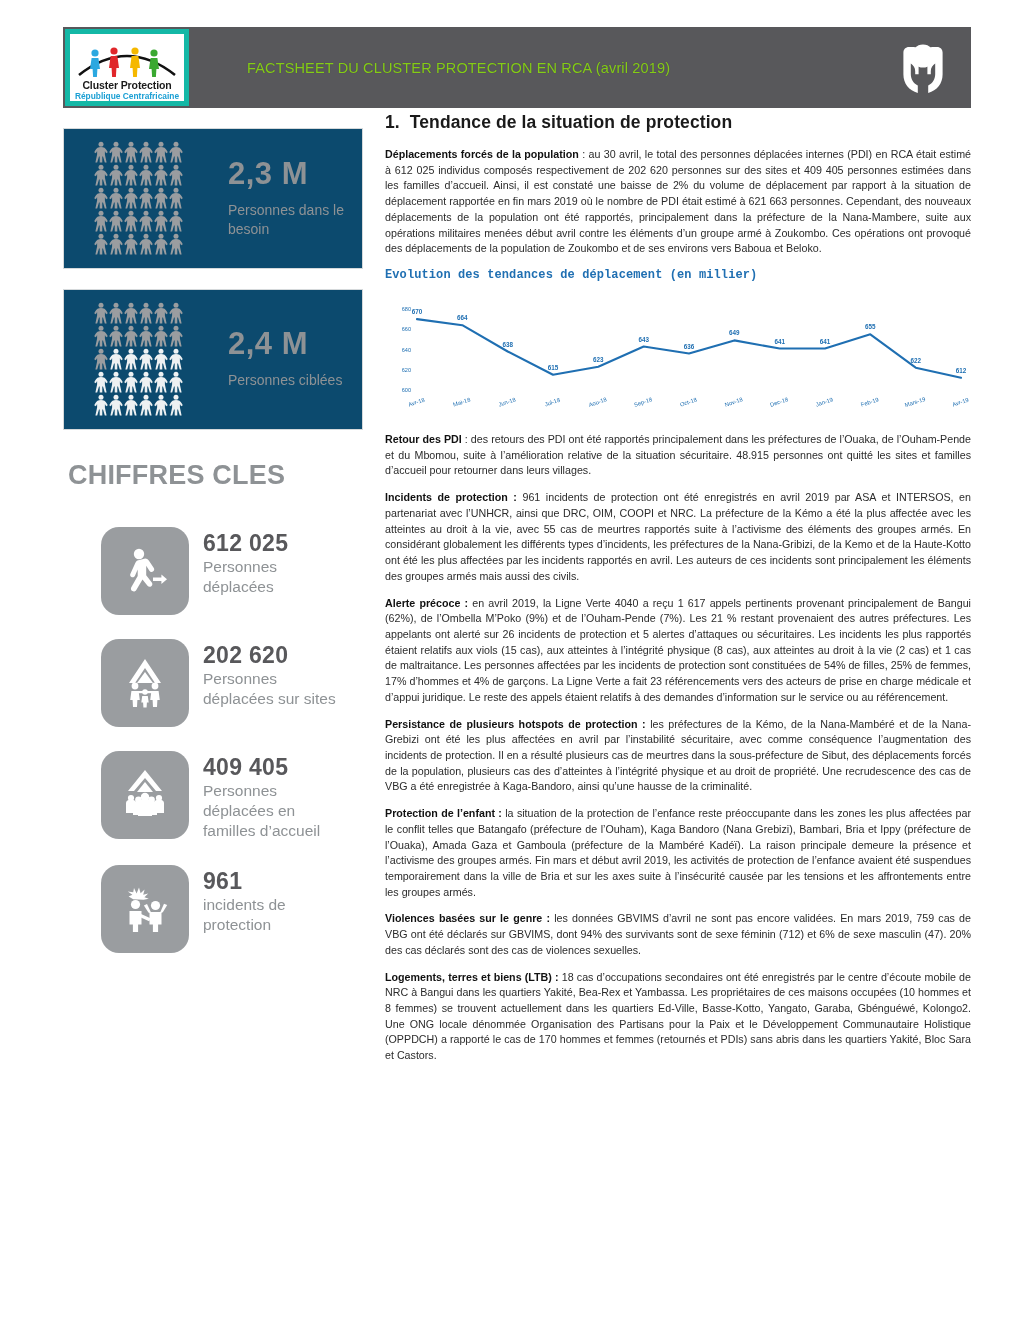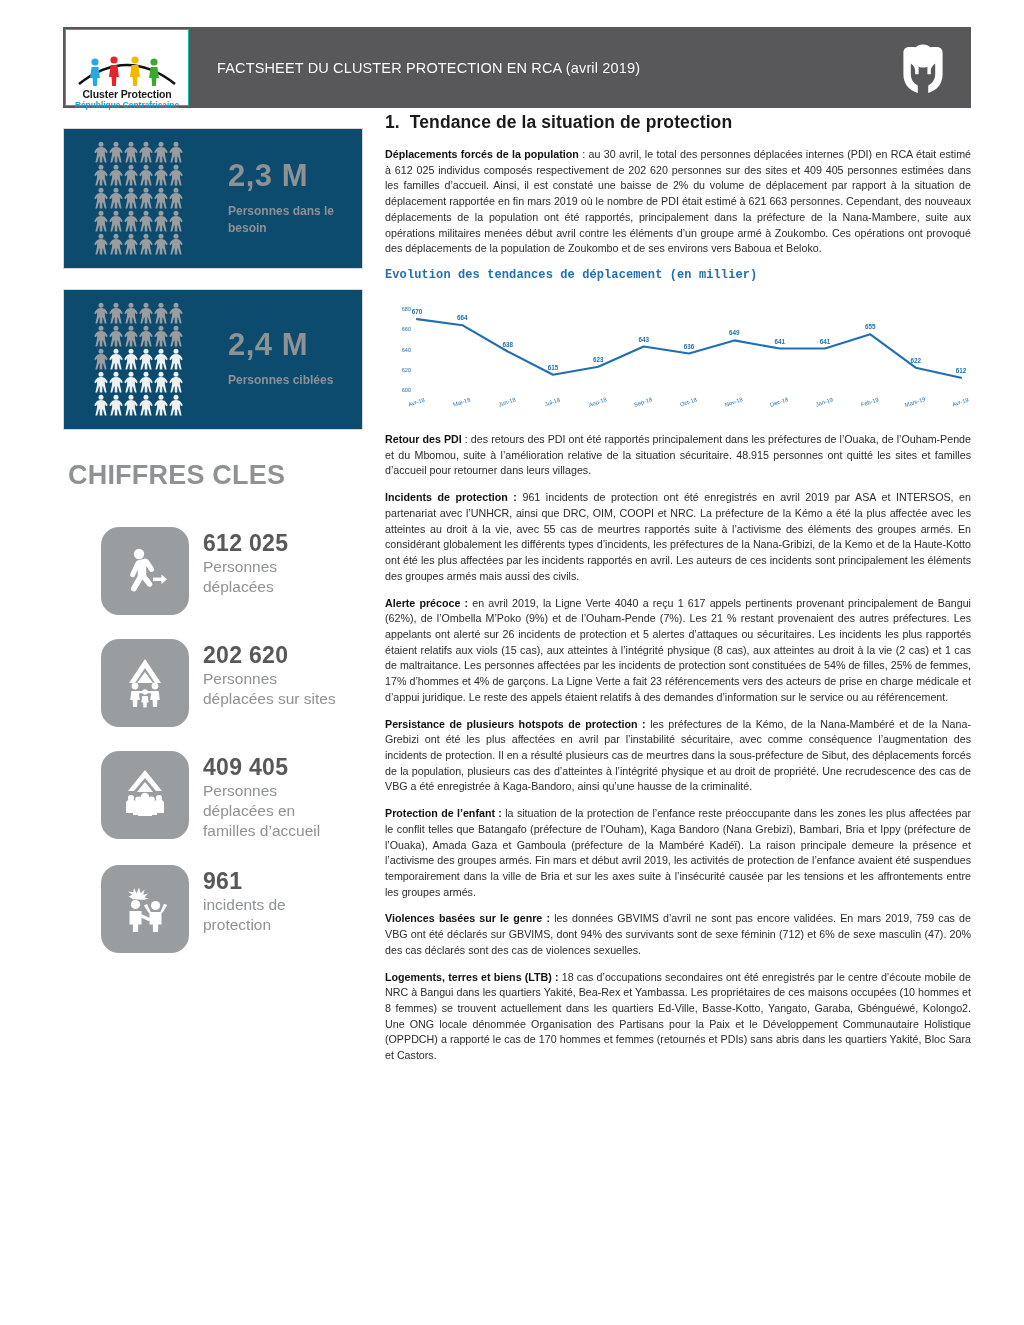"FACTSHEET DU CLUSTER PROTECTION EN" .header-title { color: #ffffff -> #84cc16; padding-left: 28px -> 58px }
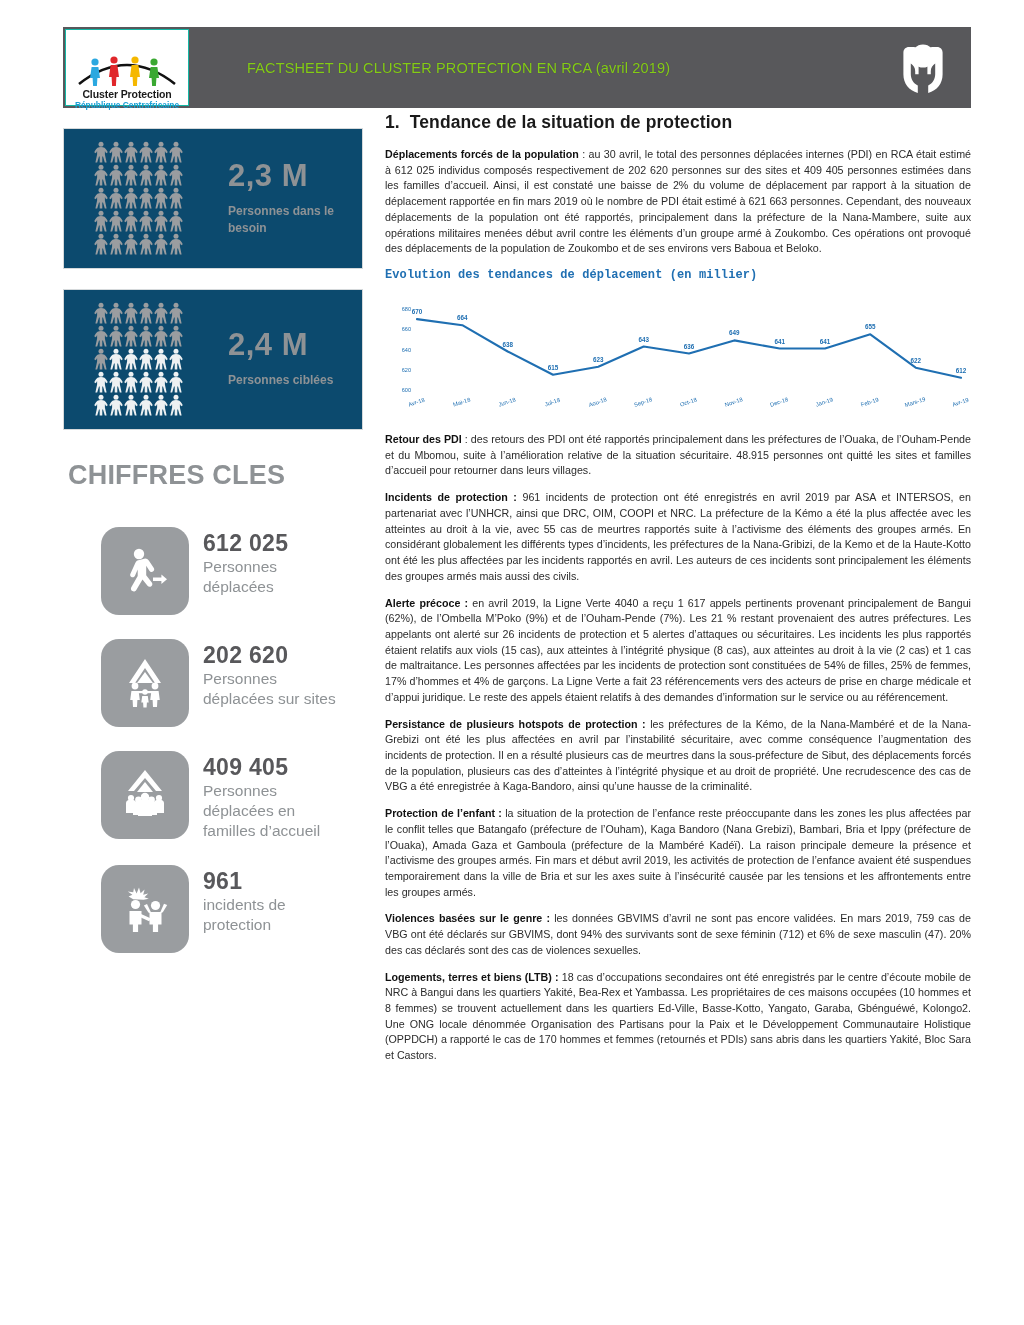"Cluster Protection" .logo-box { border: 1px solid #14b8a6 -> 5px solid #14b8a6; padding-top: 18px -> 5px }
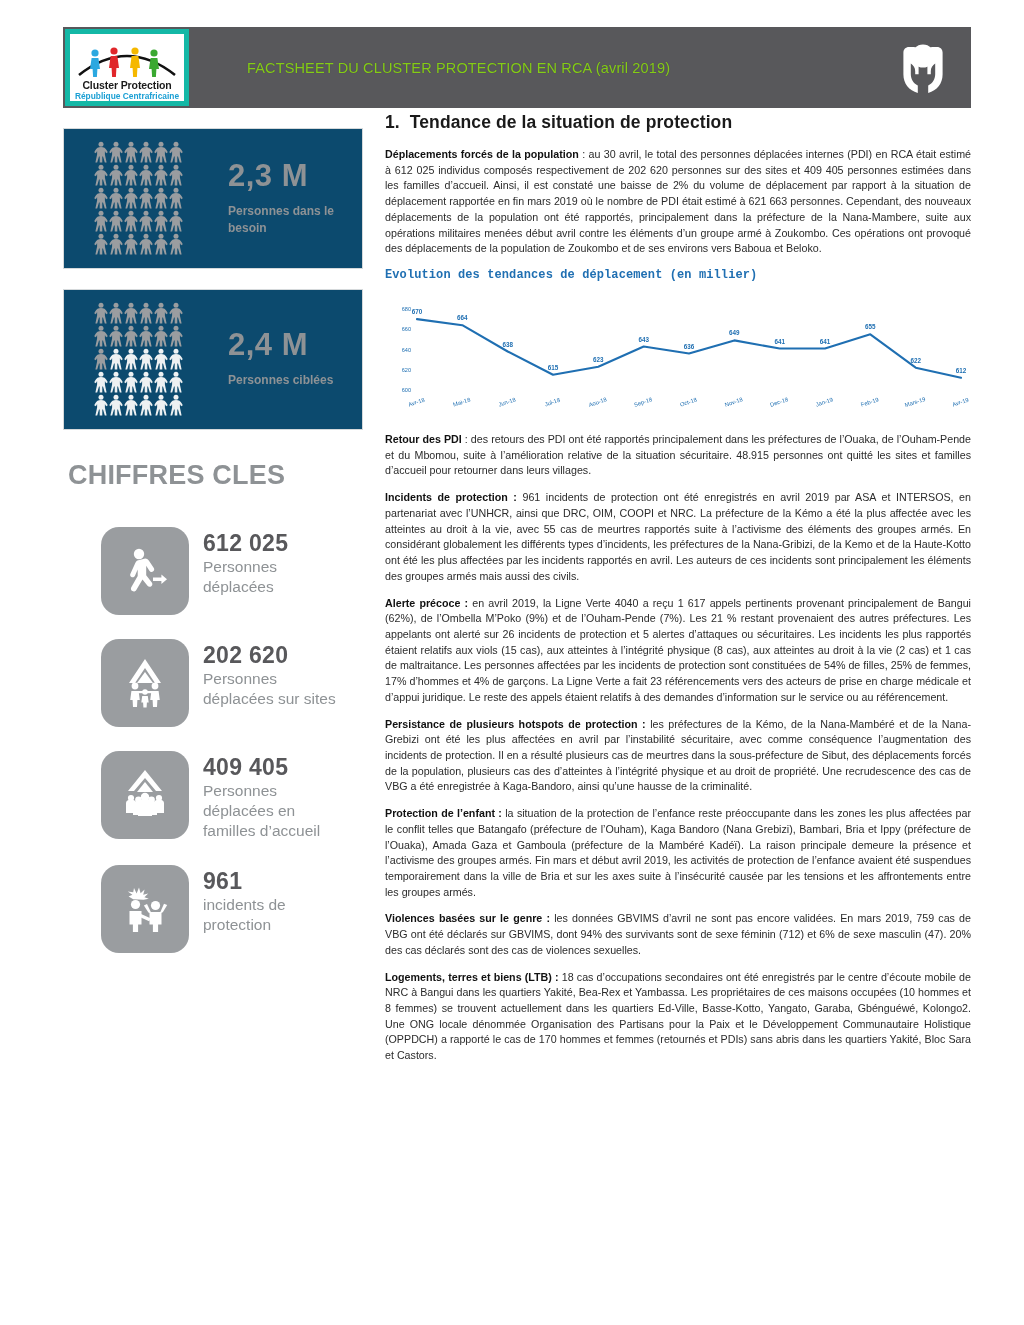"Personnes dans le besoin" .big-label { font-size: 12px -> 14px; font-weight: bold -> normal }
